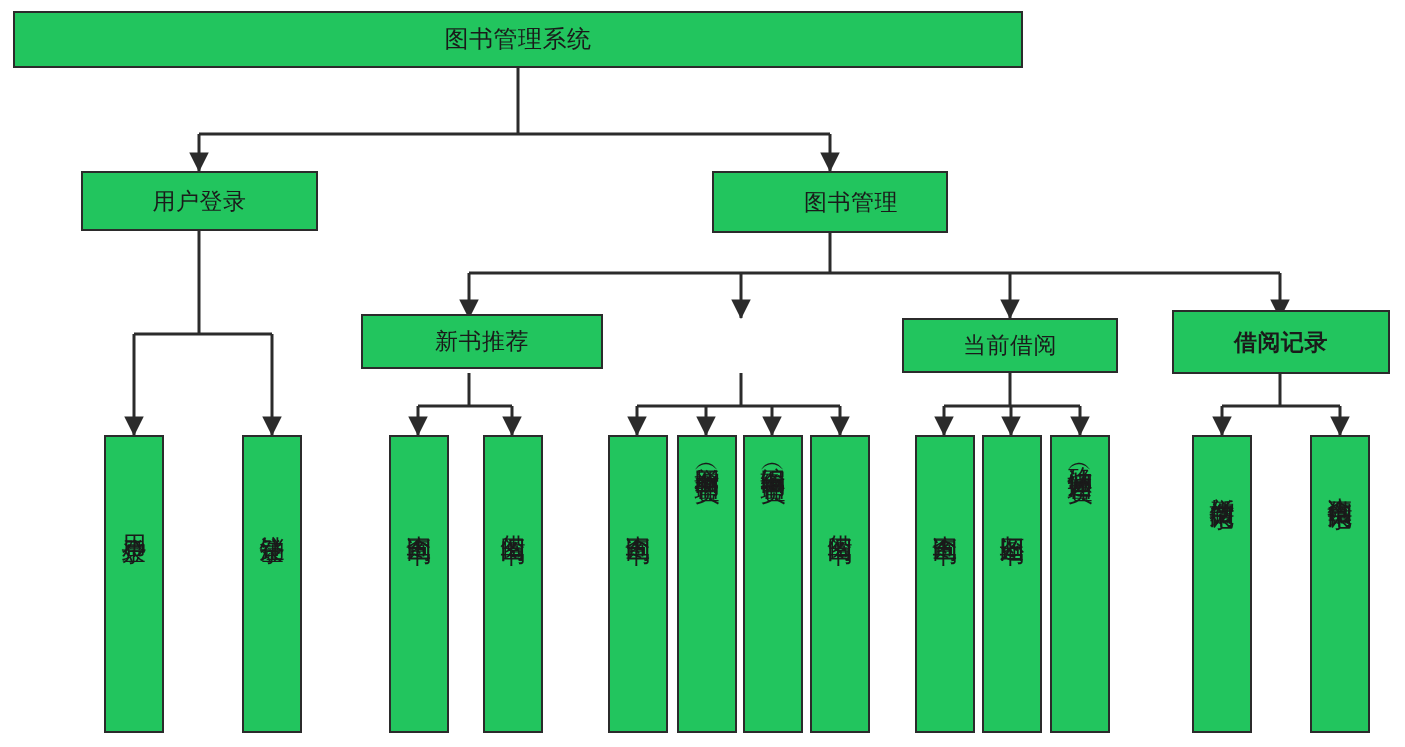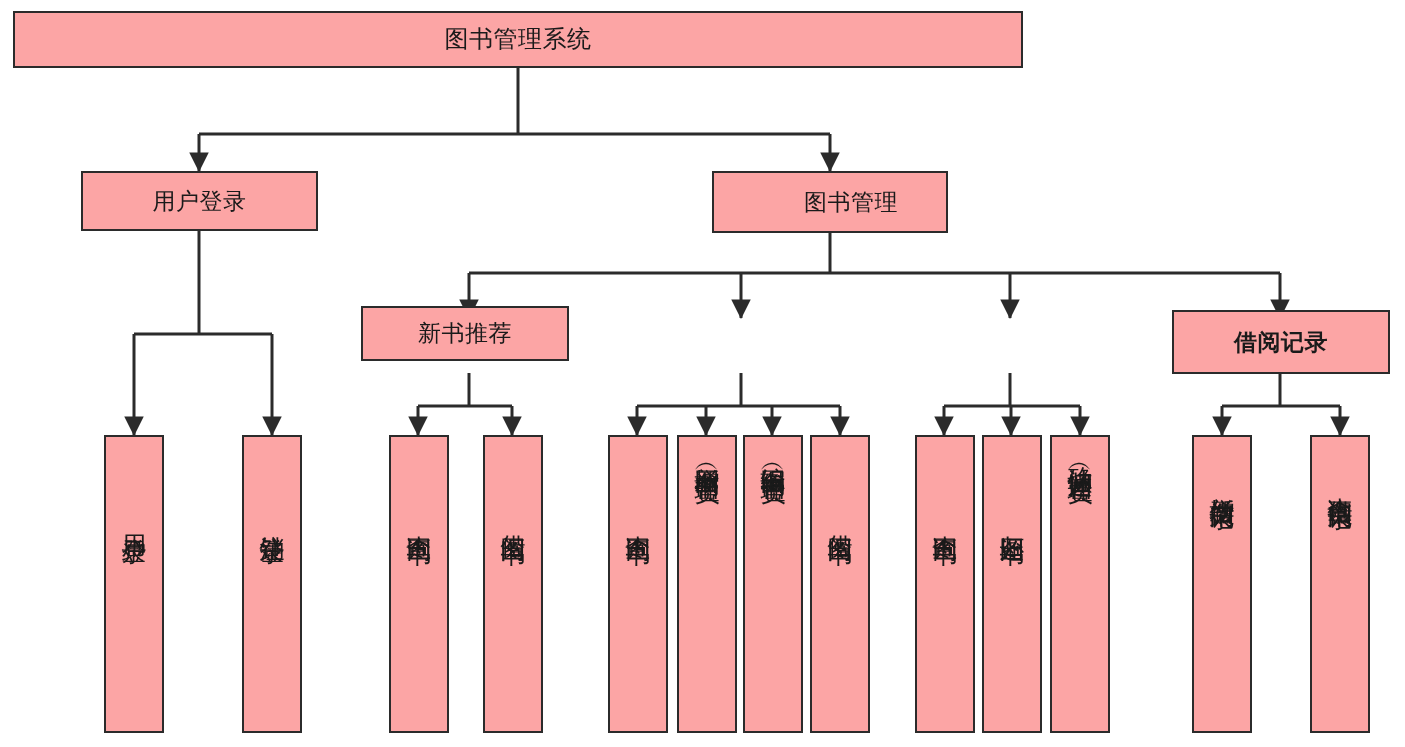"图书管理系统" .node { background: #fca5a5 -> #22c55e }
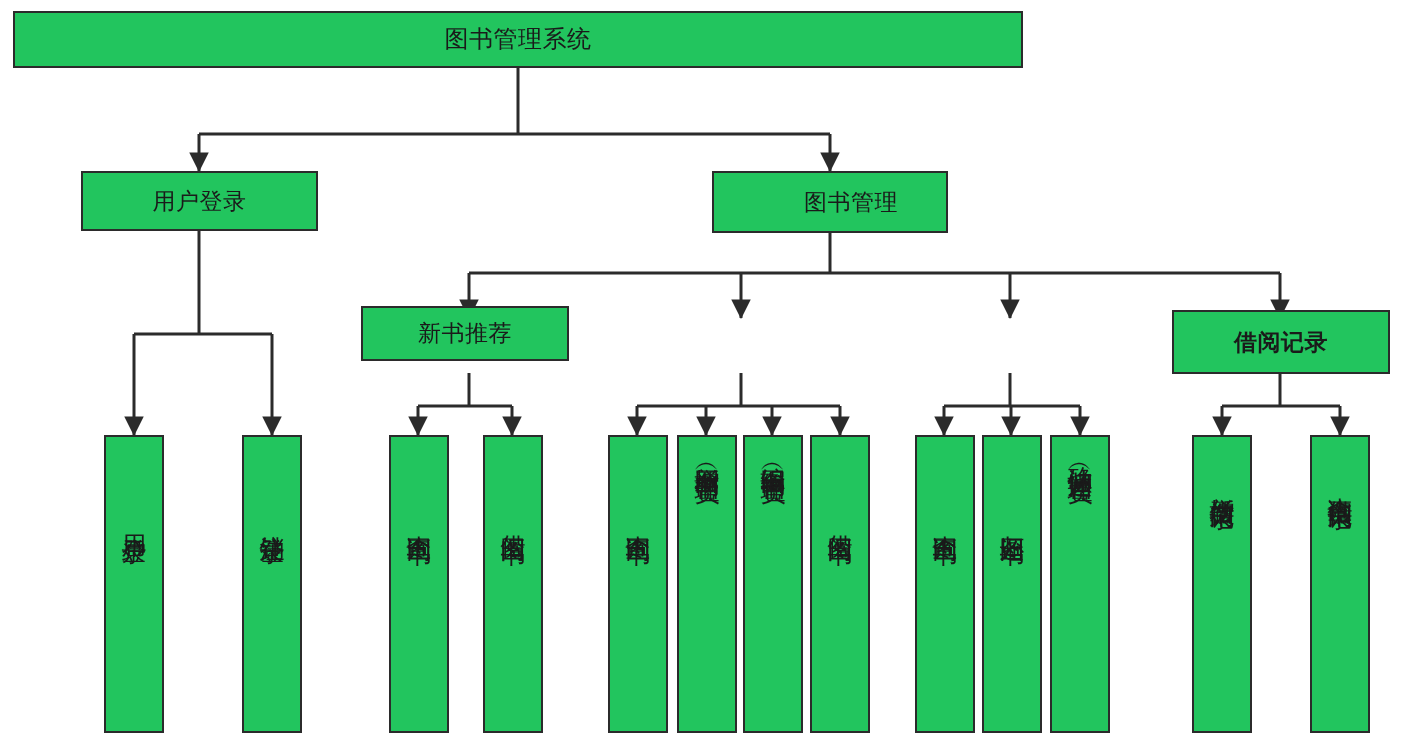"新书推荐" div.node { top: 306px -> 314px; width: 208px -> 242px }
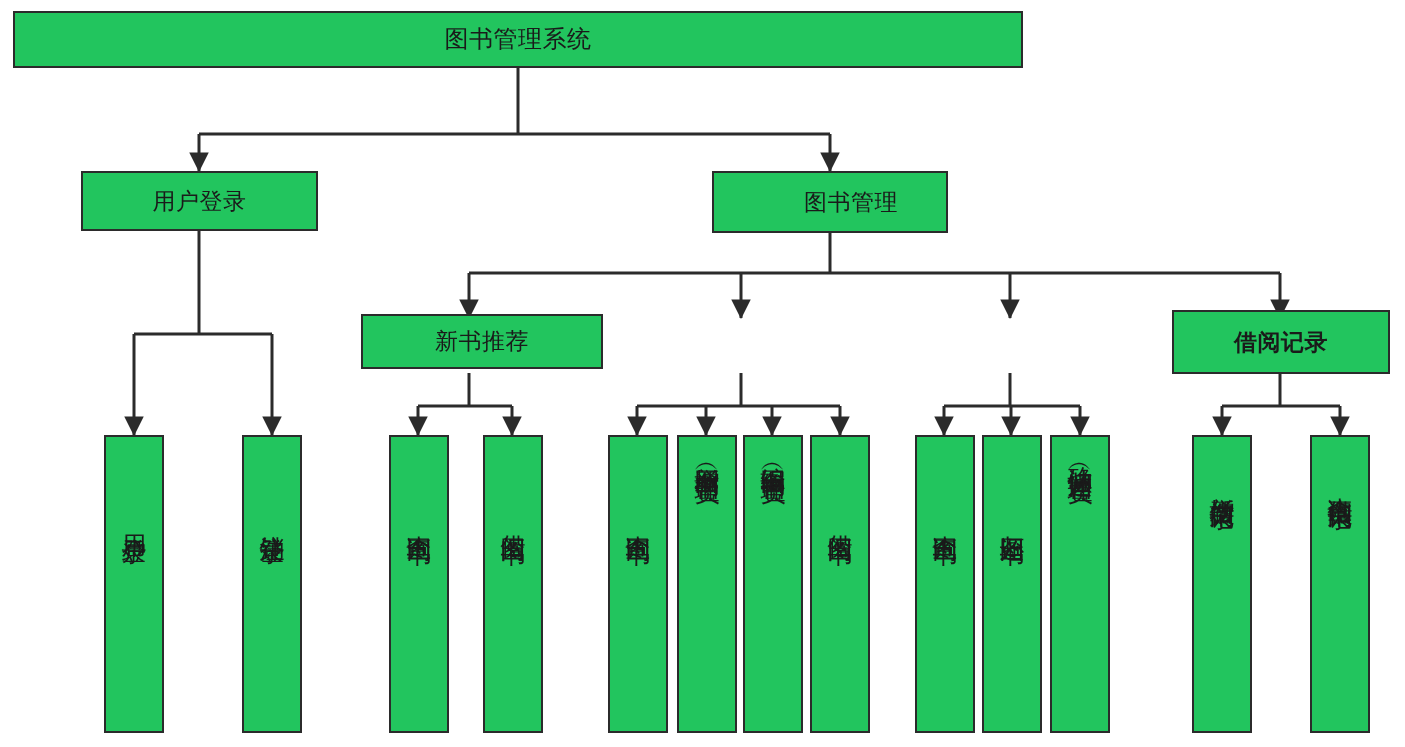"当前借阅" div.node { html: none -> <div> <span>当前借阅</span> </div> }
